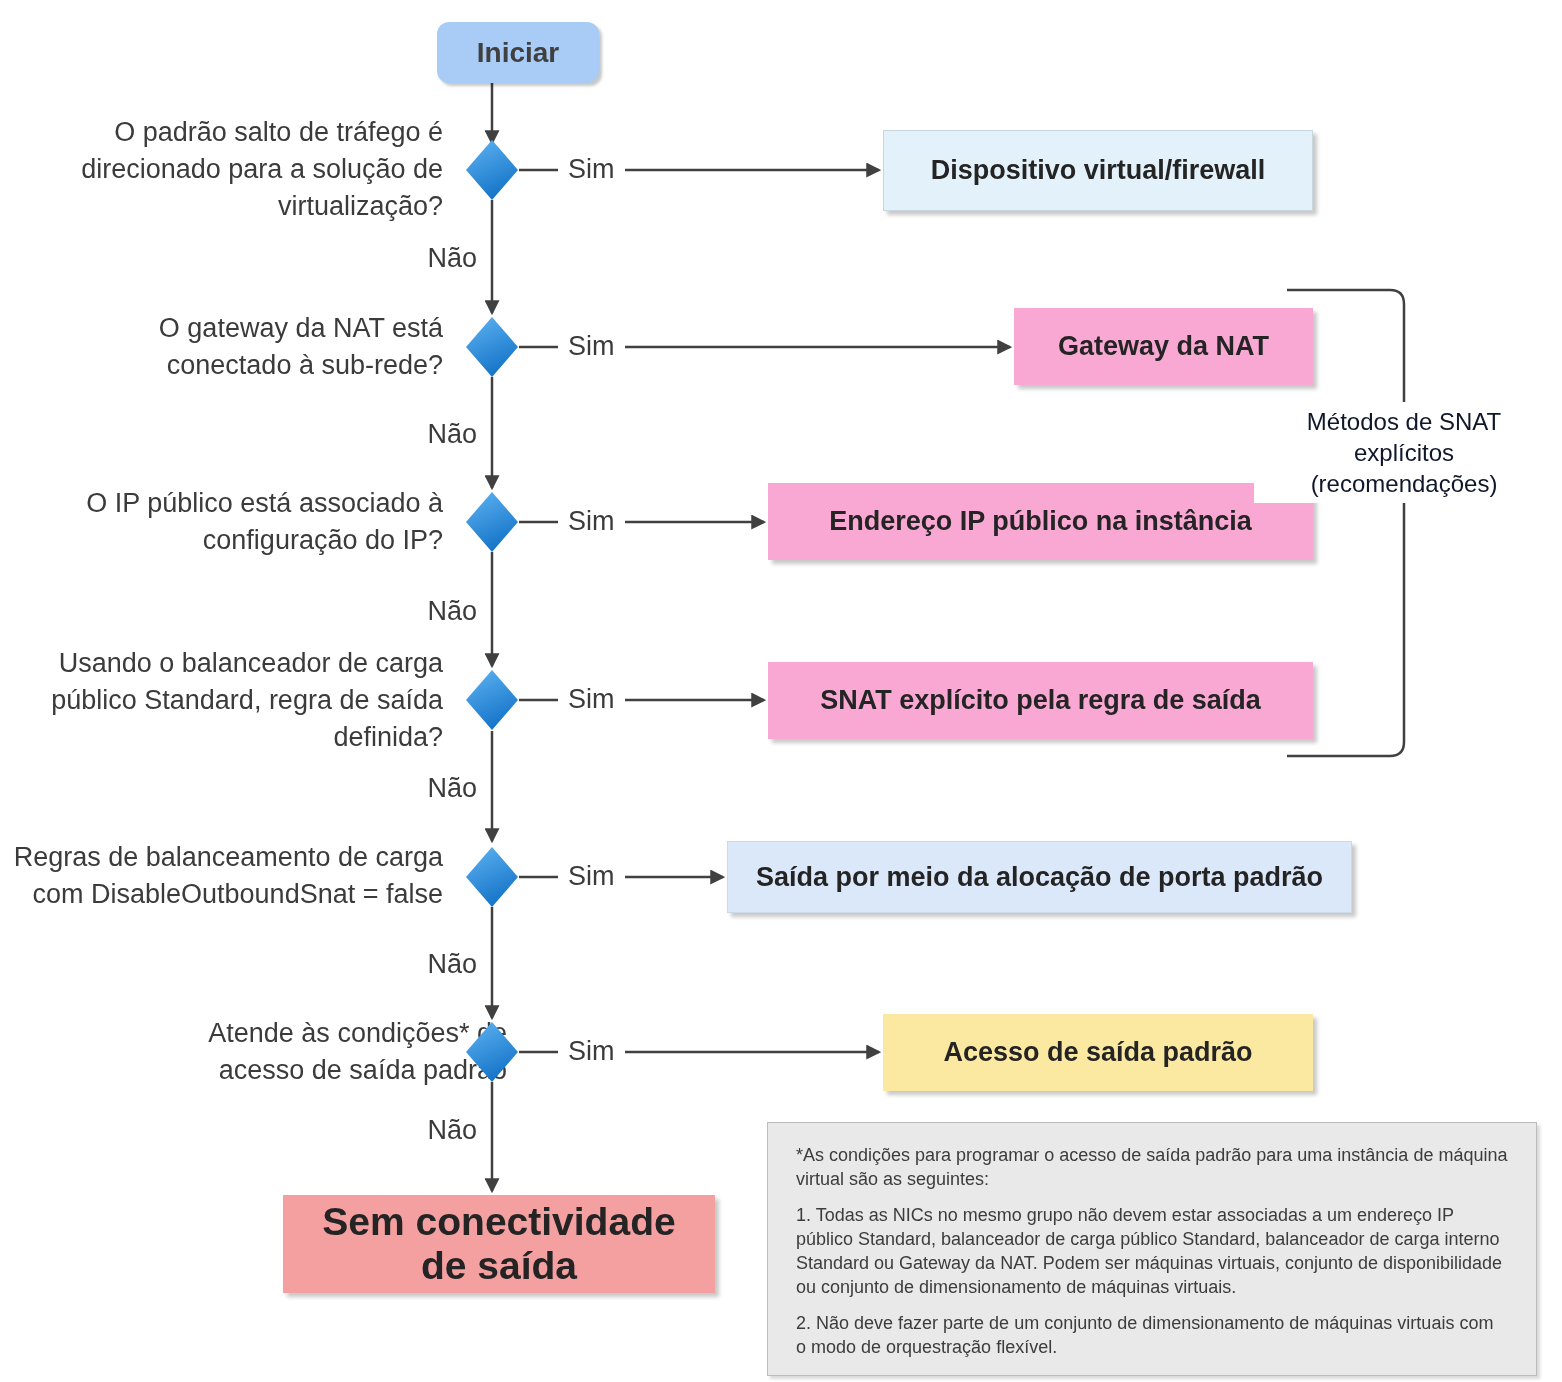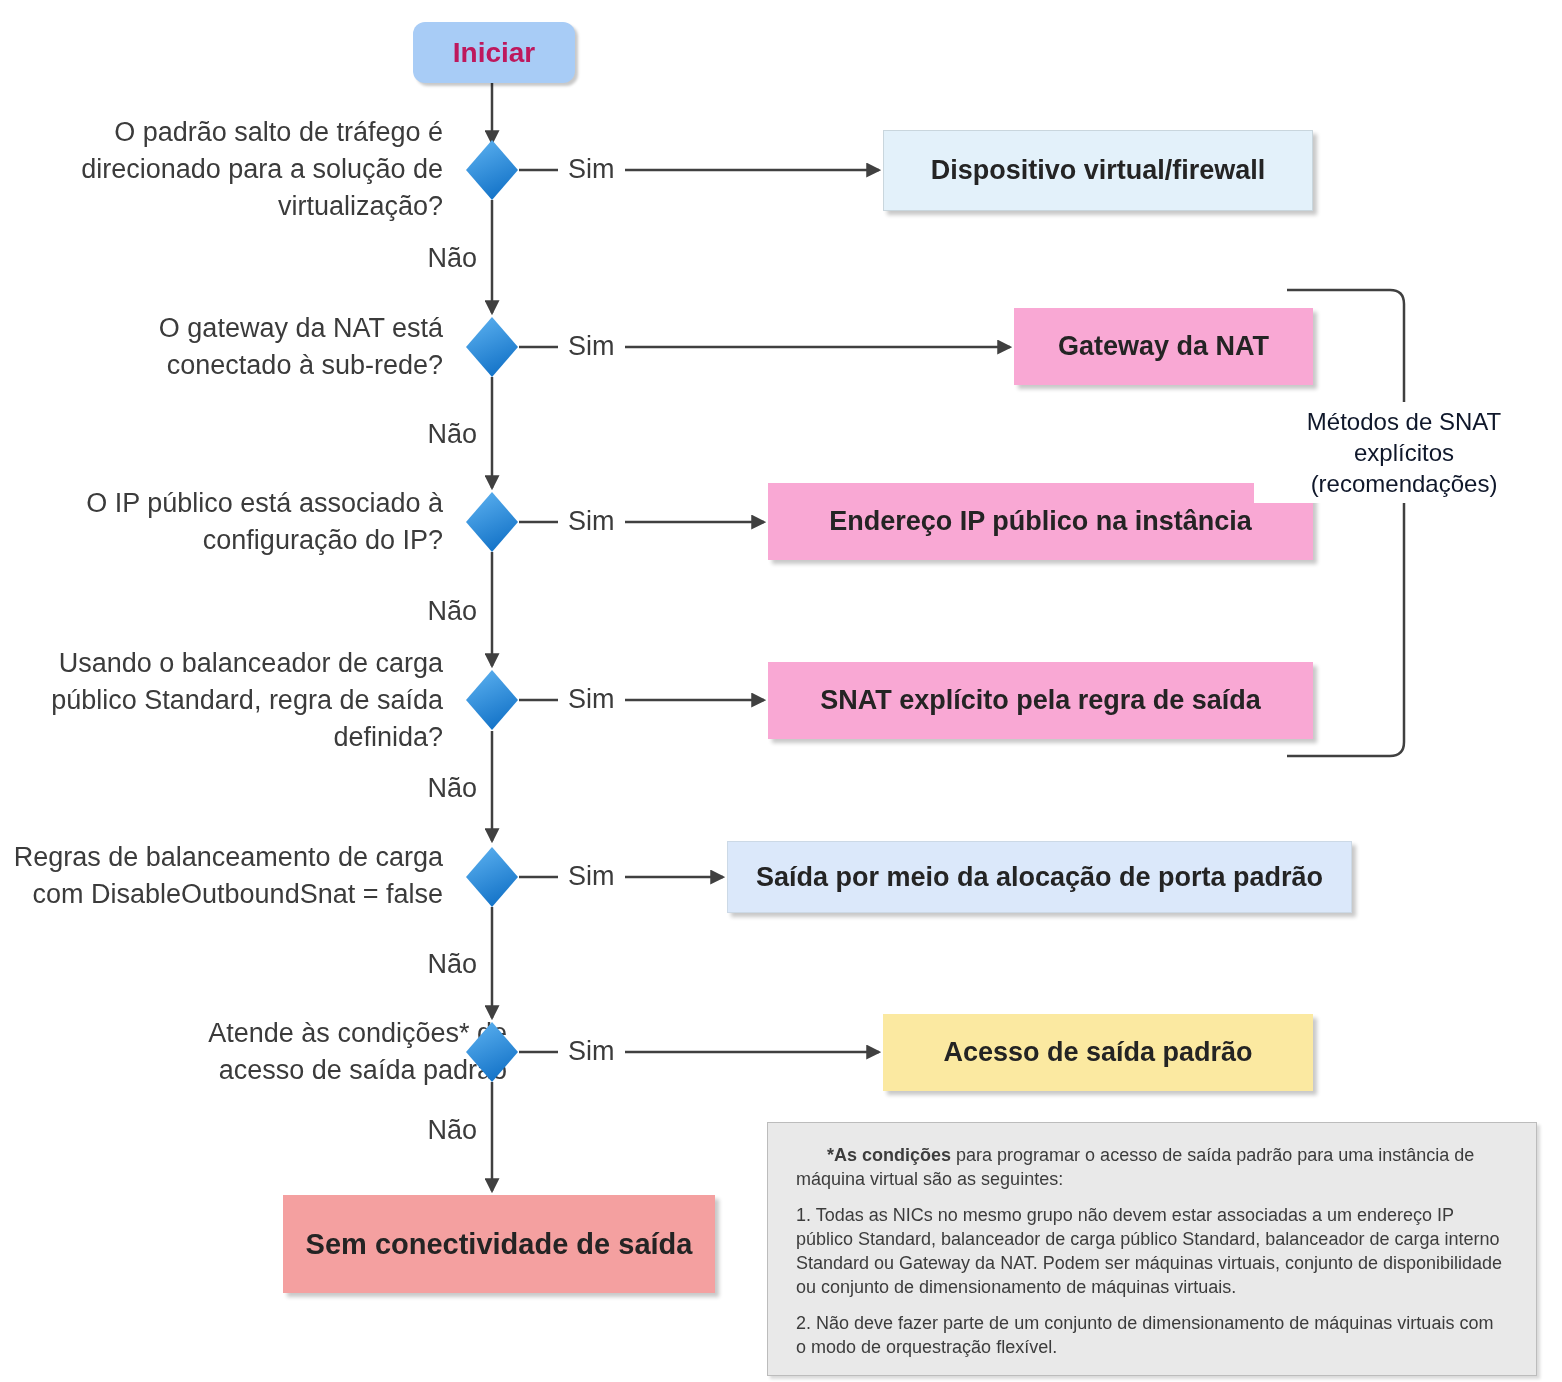"Iniciar" .start { color: #be185d -> #404040; margin-left: none -> 24px }
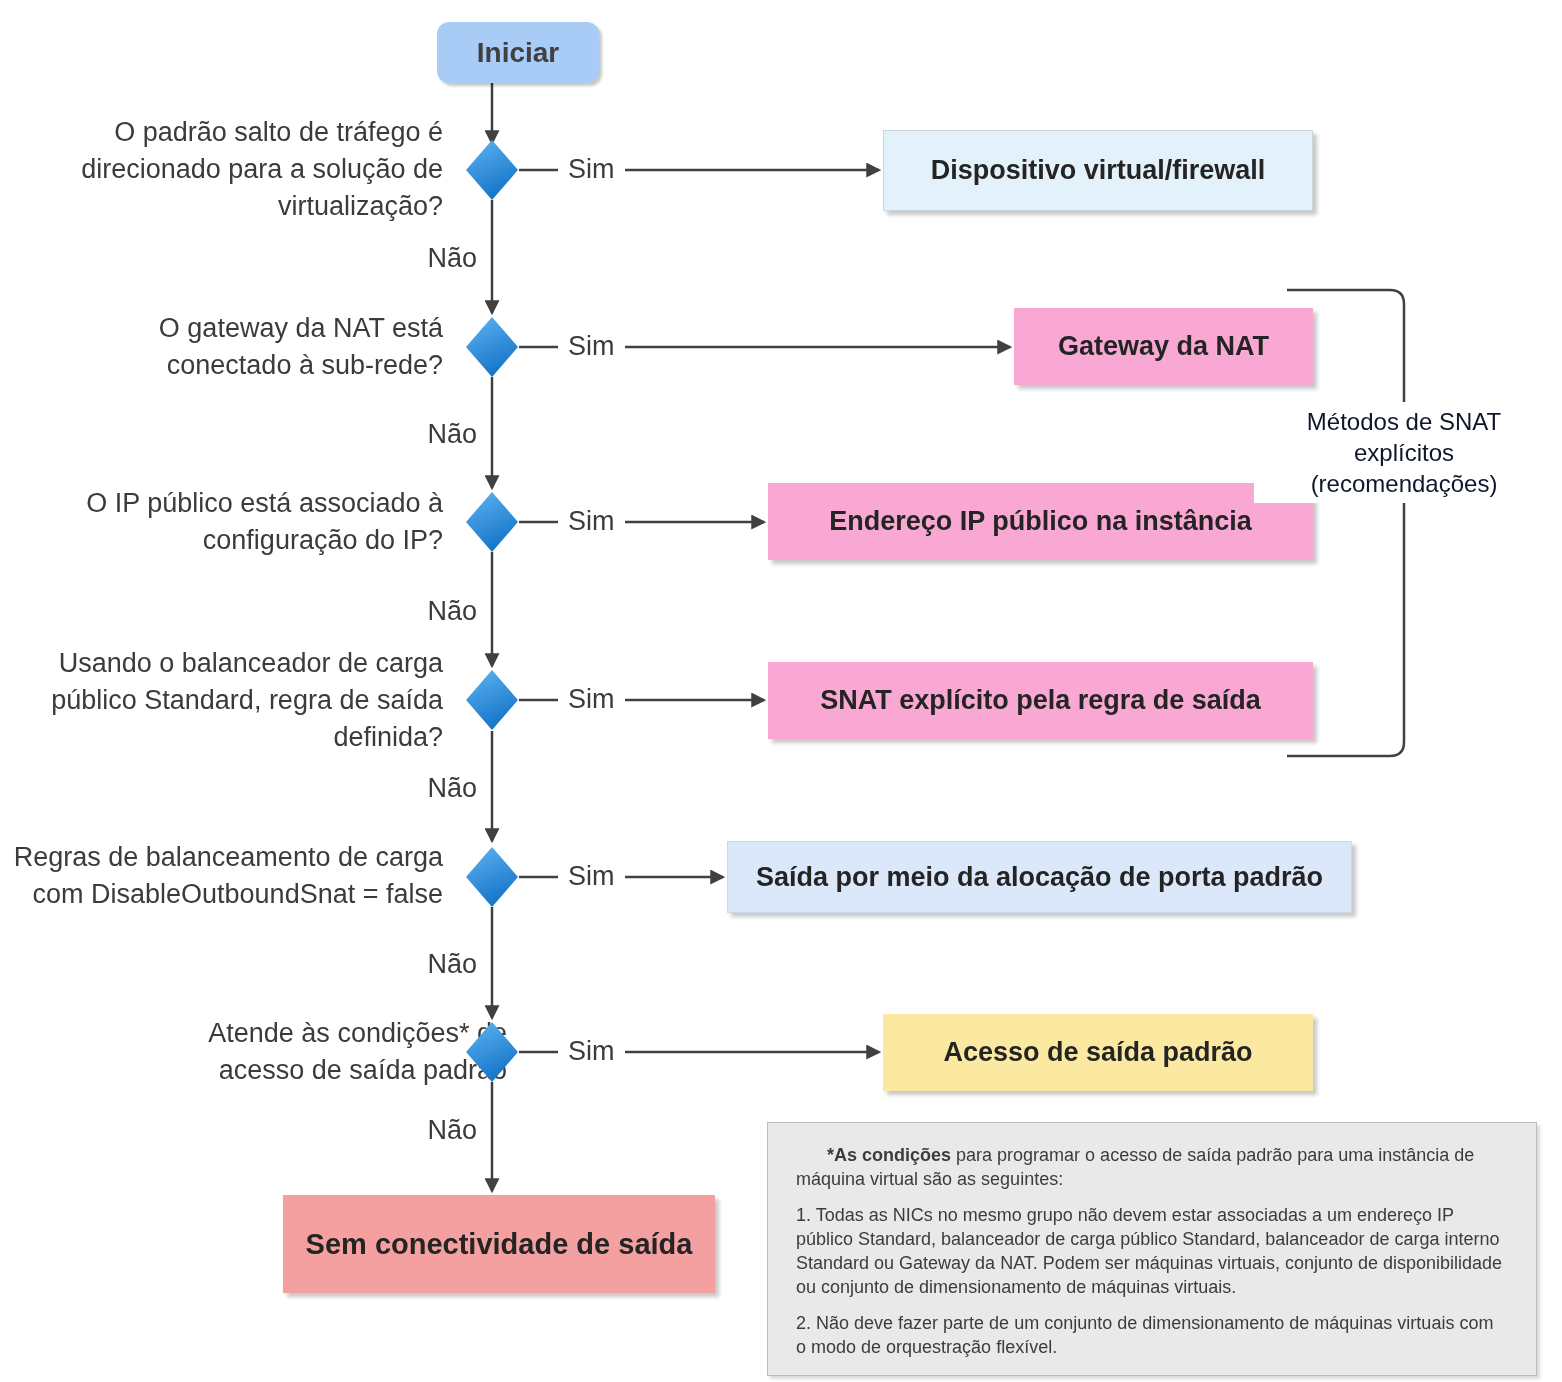"*As condições" .note .b { font-weight: bold -> normal; margin-left: 31px -> none }
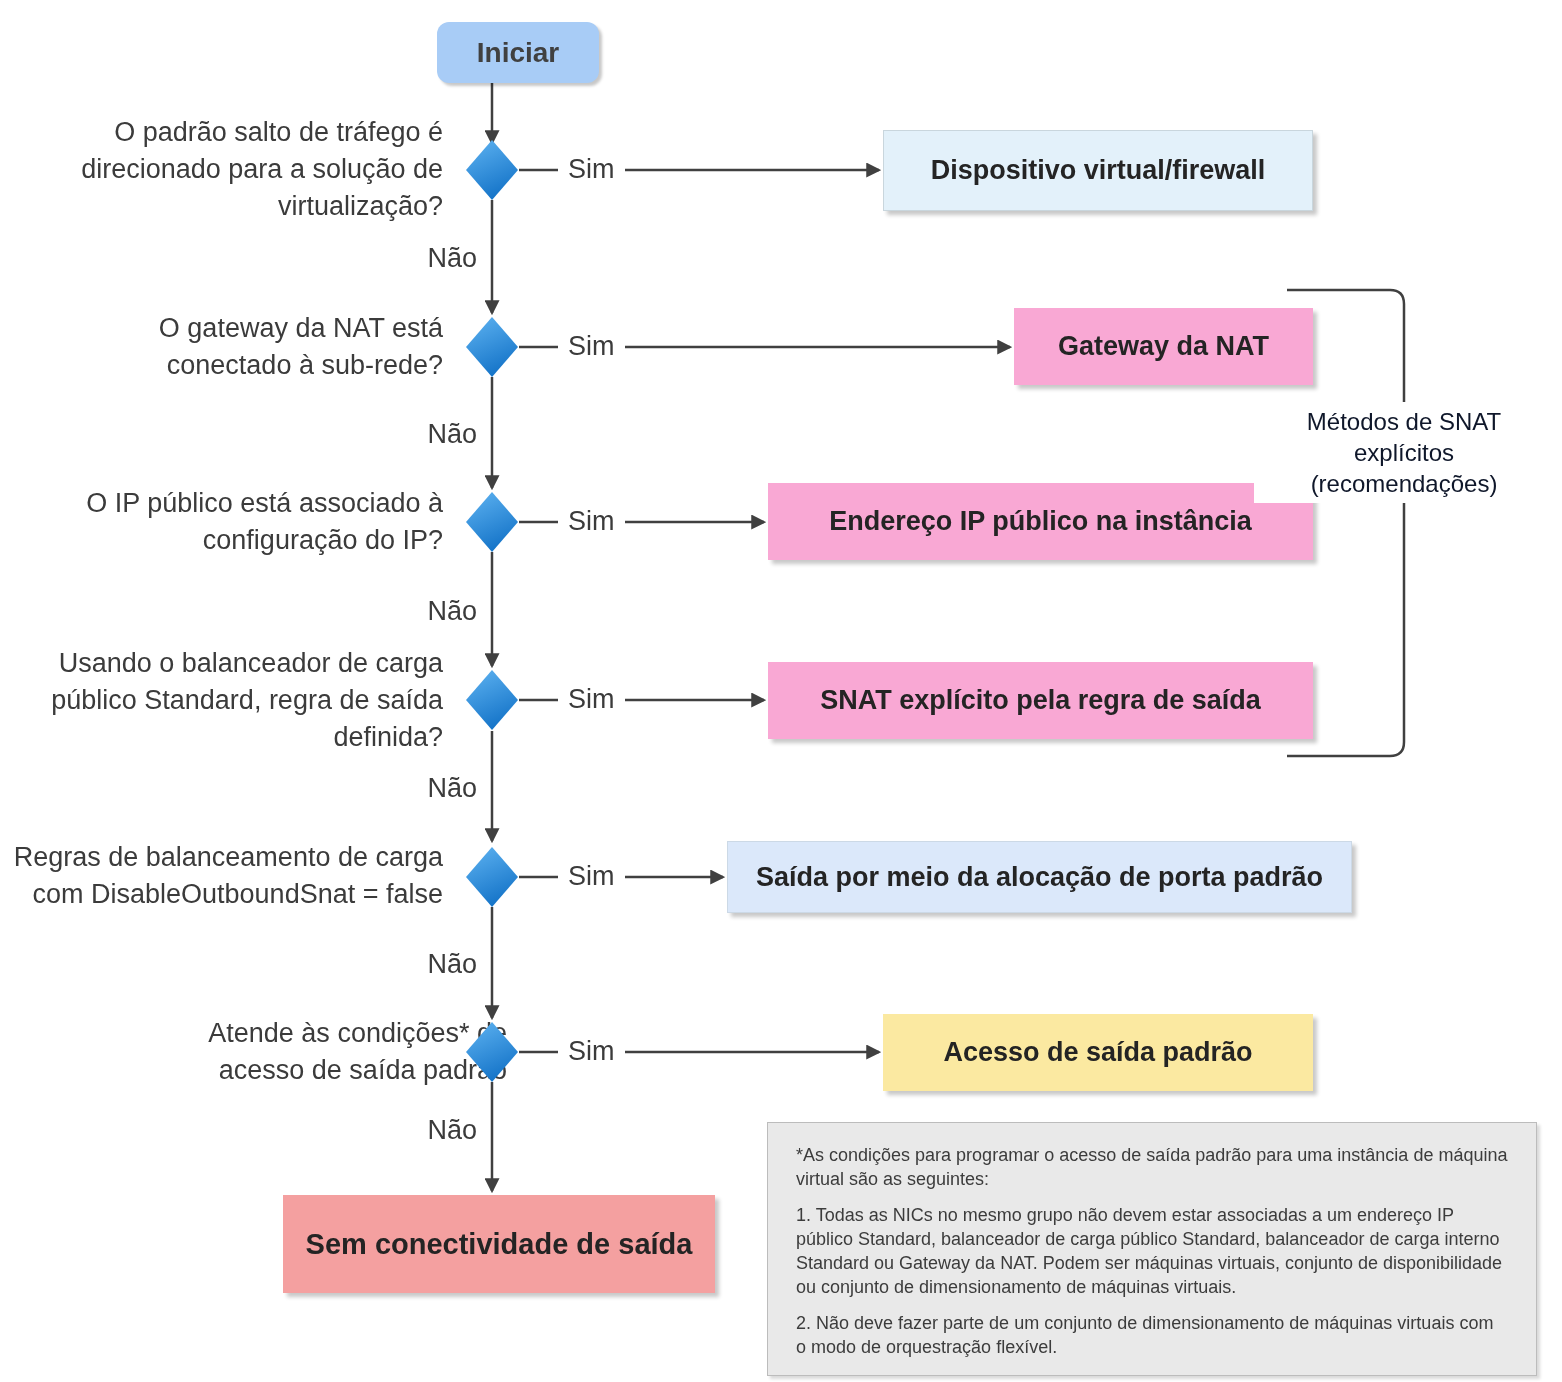"Sem conectividade de saída" .v-red { font-size: 29px -> 39px }
